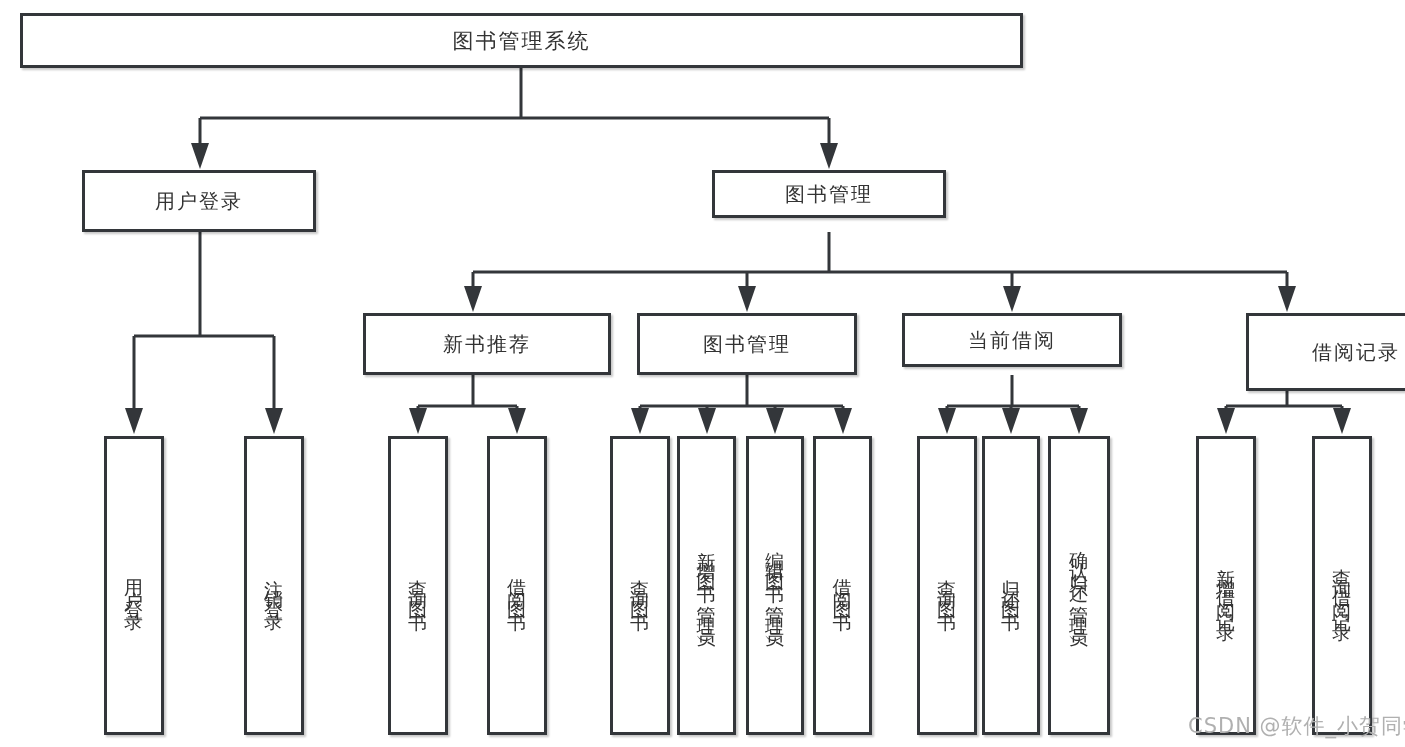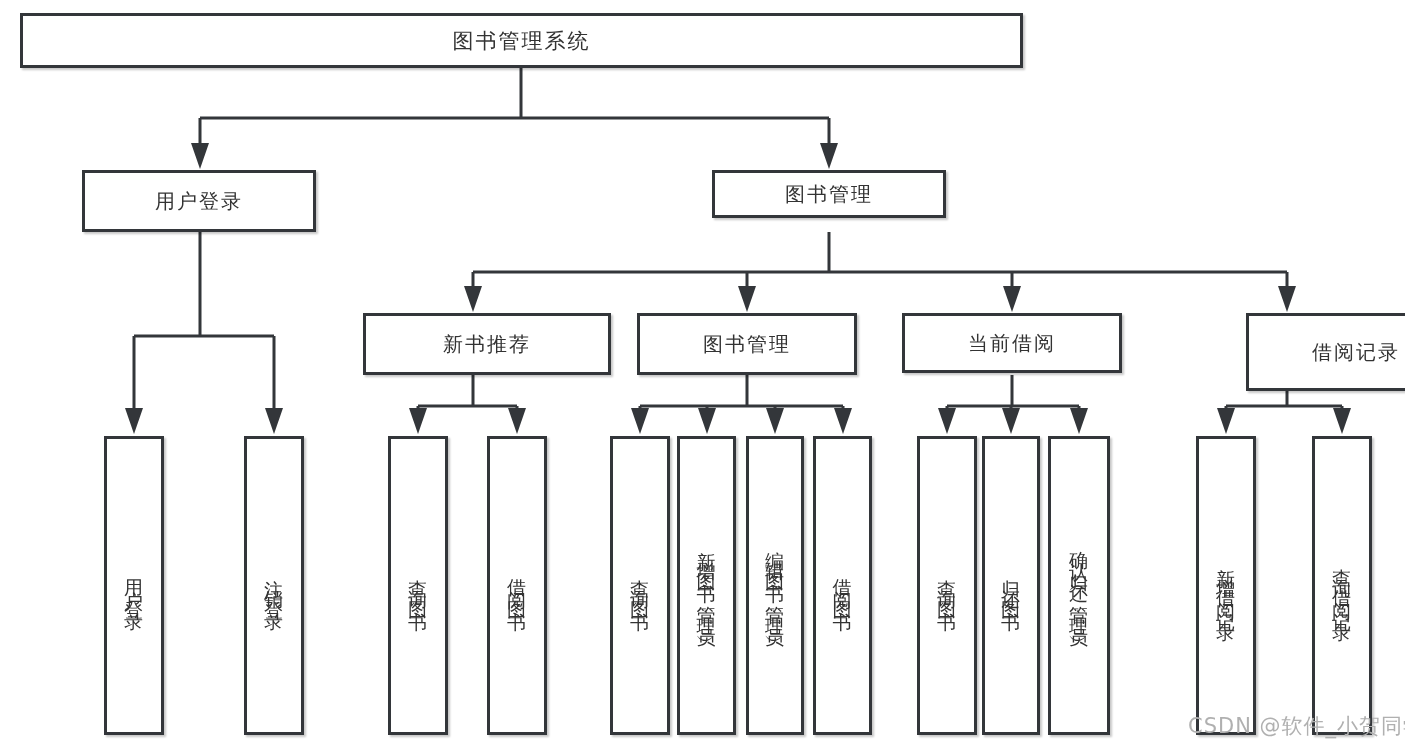"当前借阅" div.node { height: 60px -> 54px }
